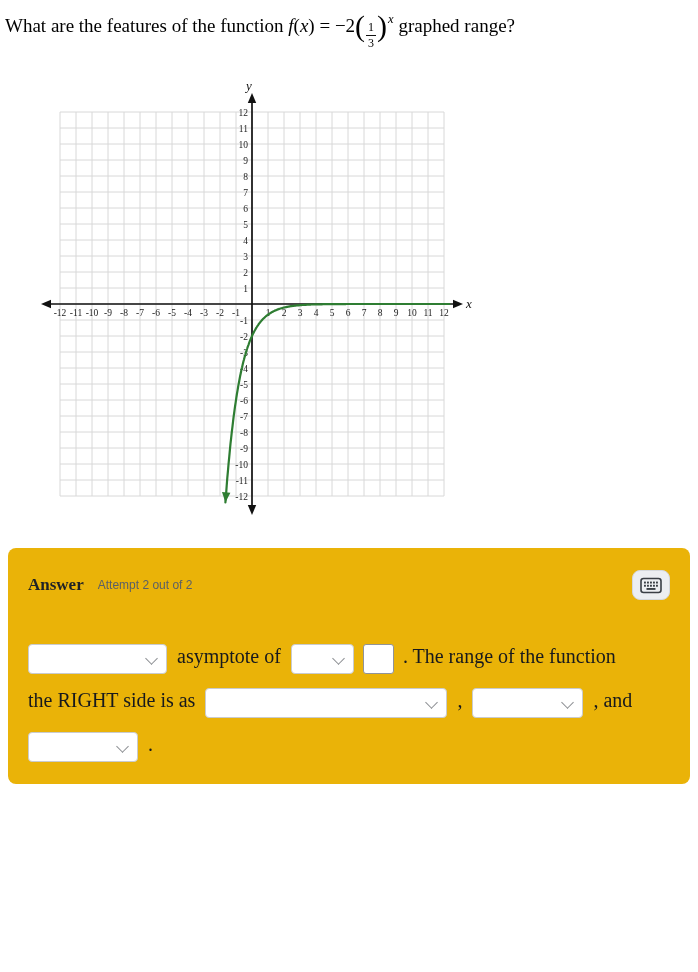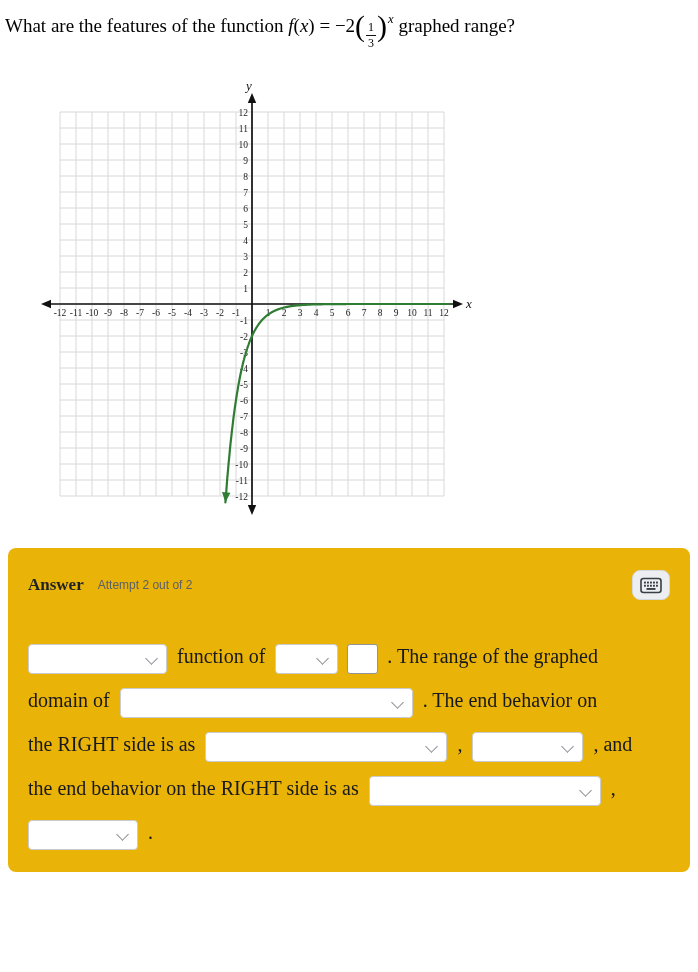"function of" span { text: function -> asymptote }
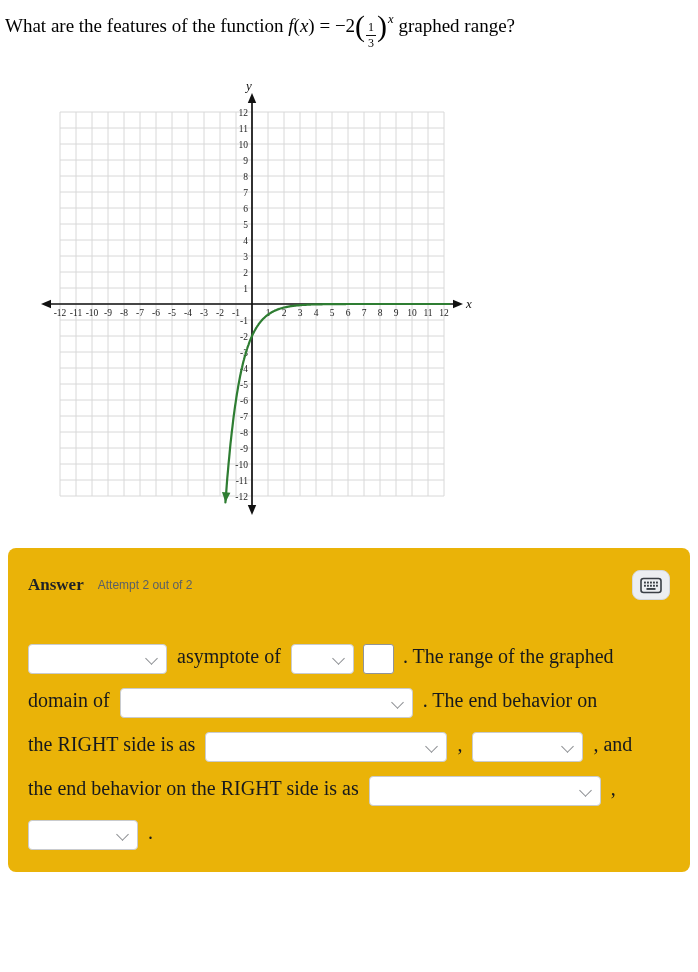". The range of the" span { text: graphed -> function }
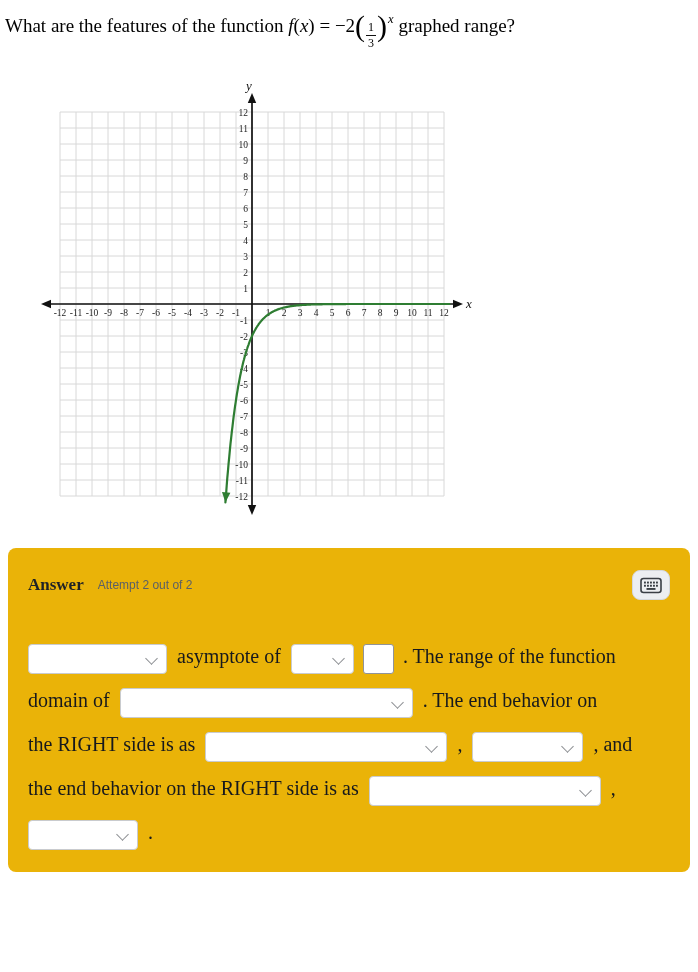"domain of . The end" div.sline { html: <div> <span>domain of</span> <span><span></span></span> <span>. The end behavior on</span> </div> -> none }
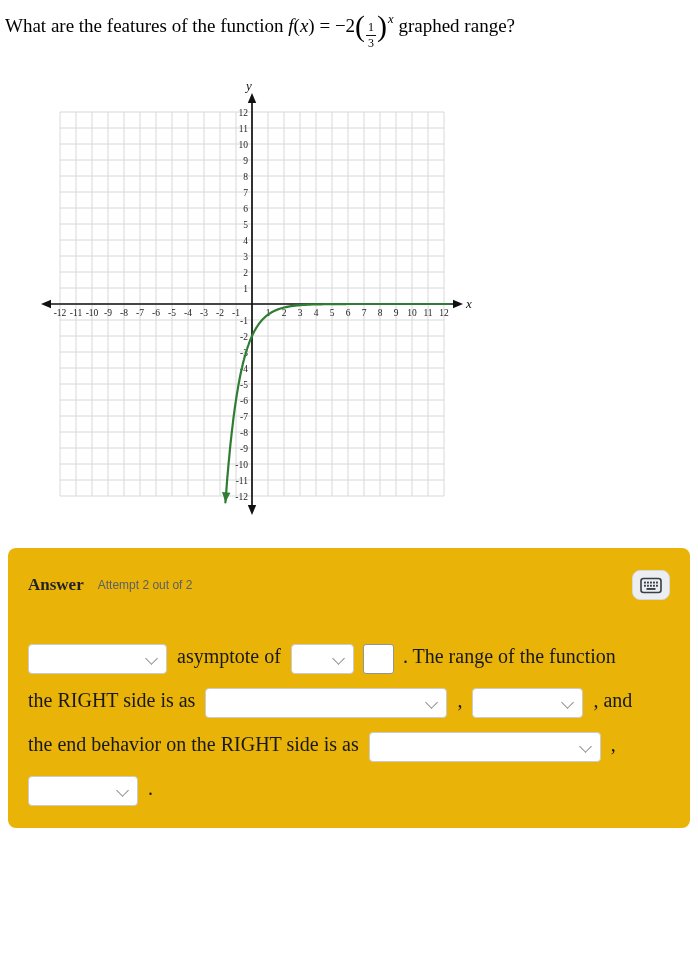"the end behavior on the" div.sline { html: <div> <span>the end behavior on the RIGHT side is as</span> <span><span></span></span> <span>,</span> </div> -> none }
